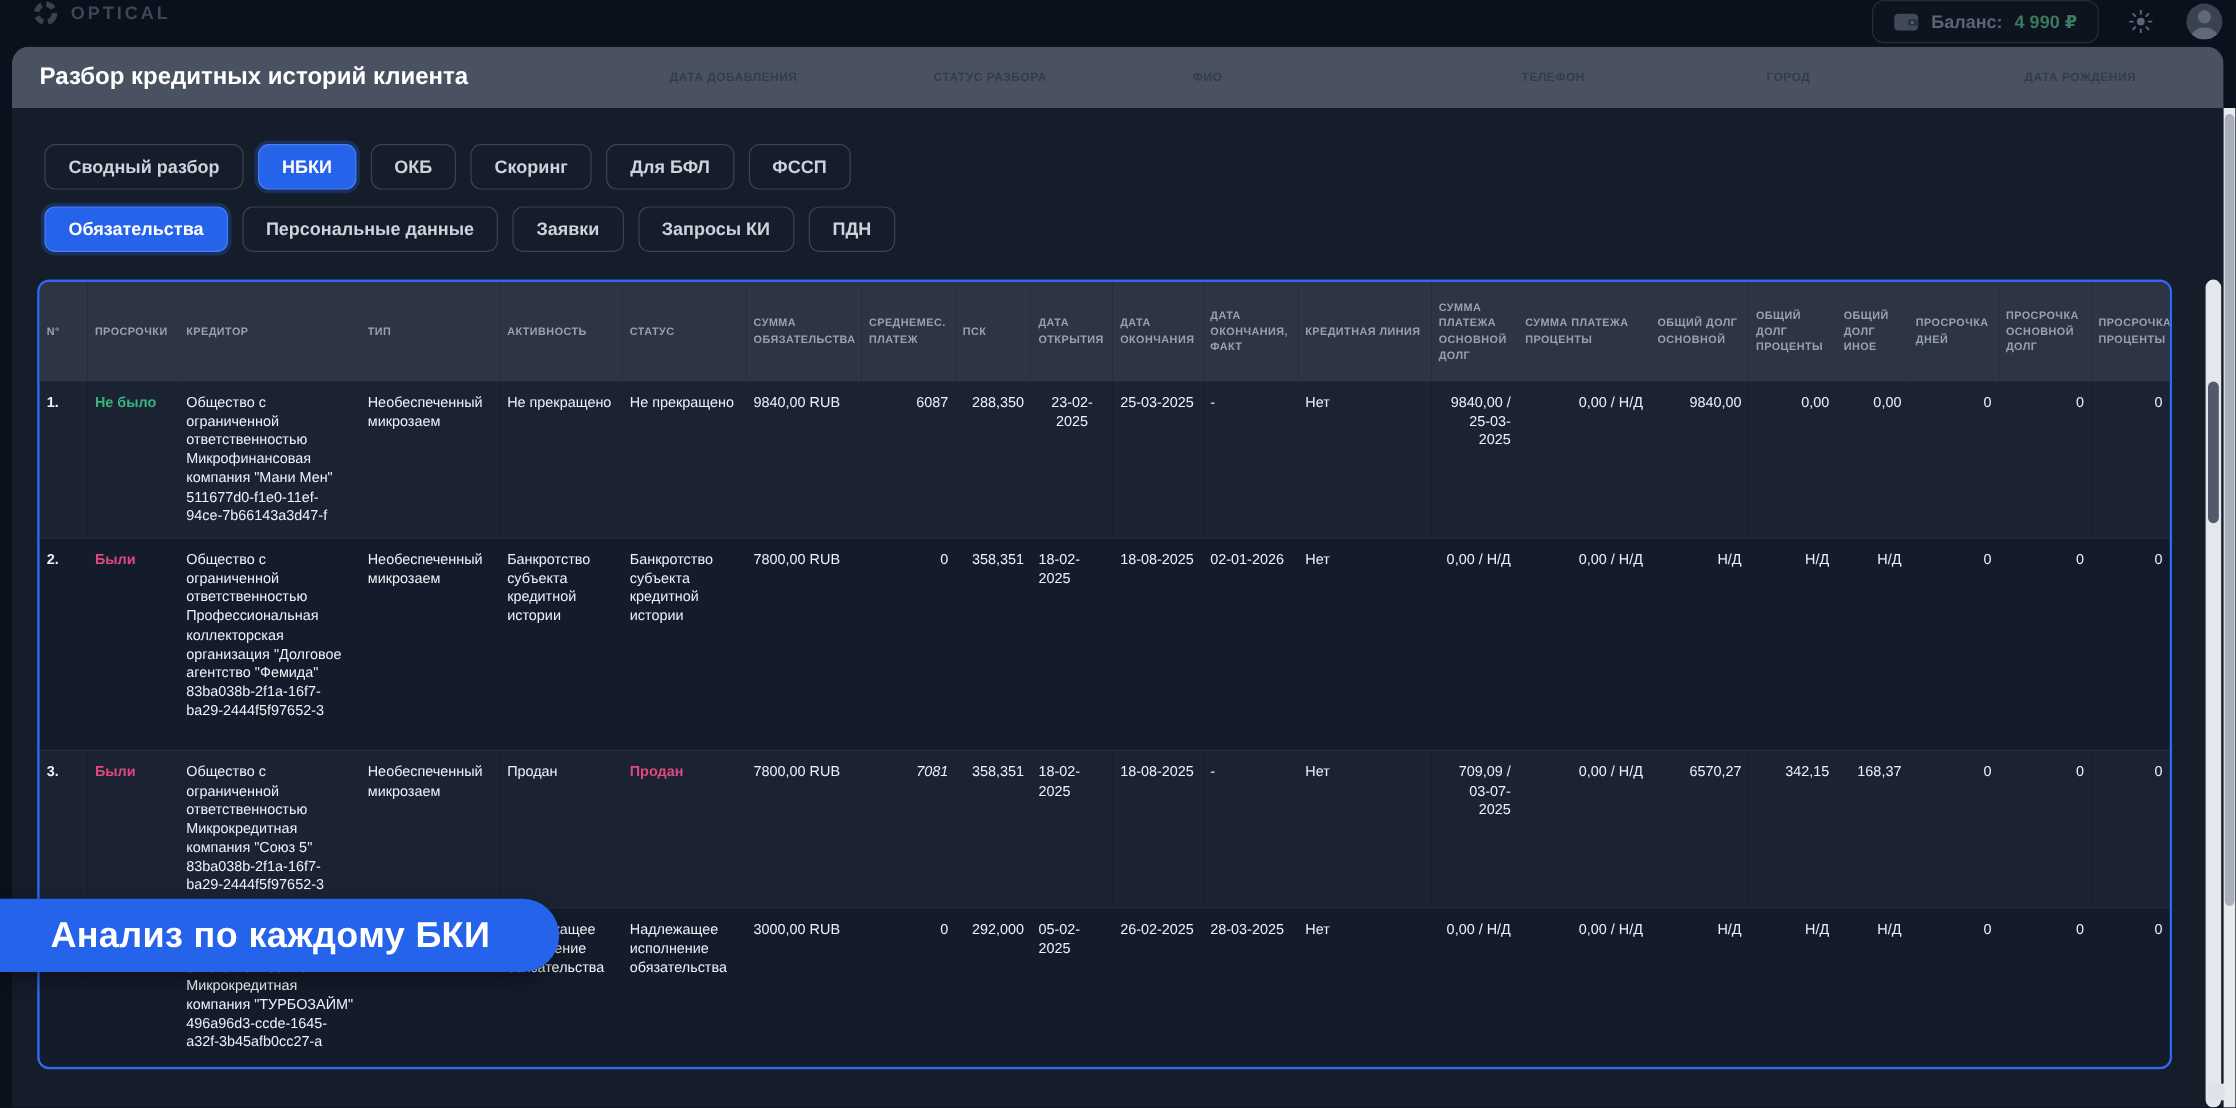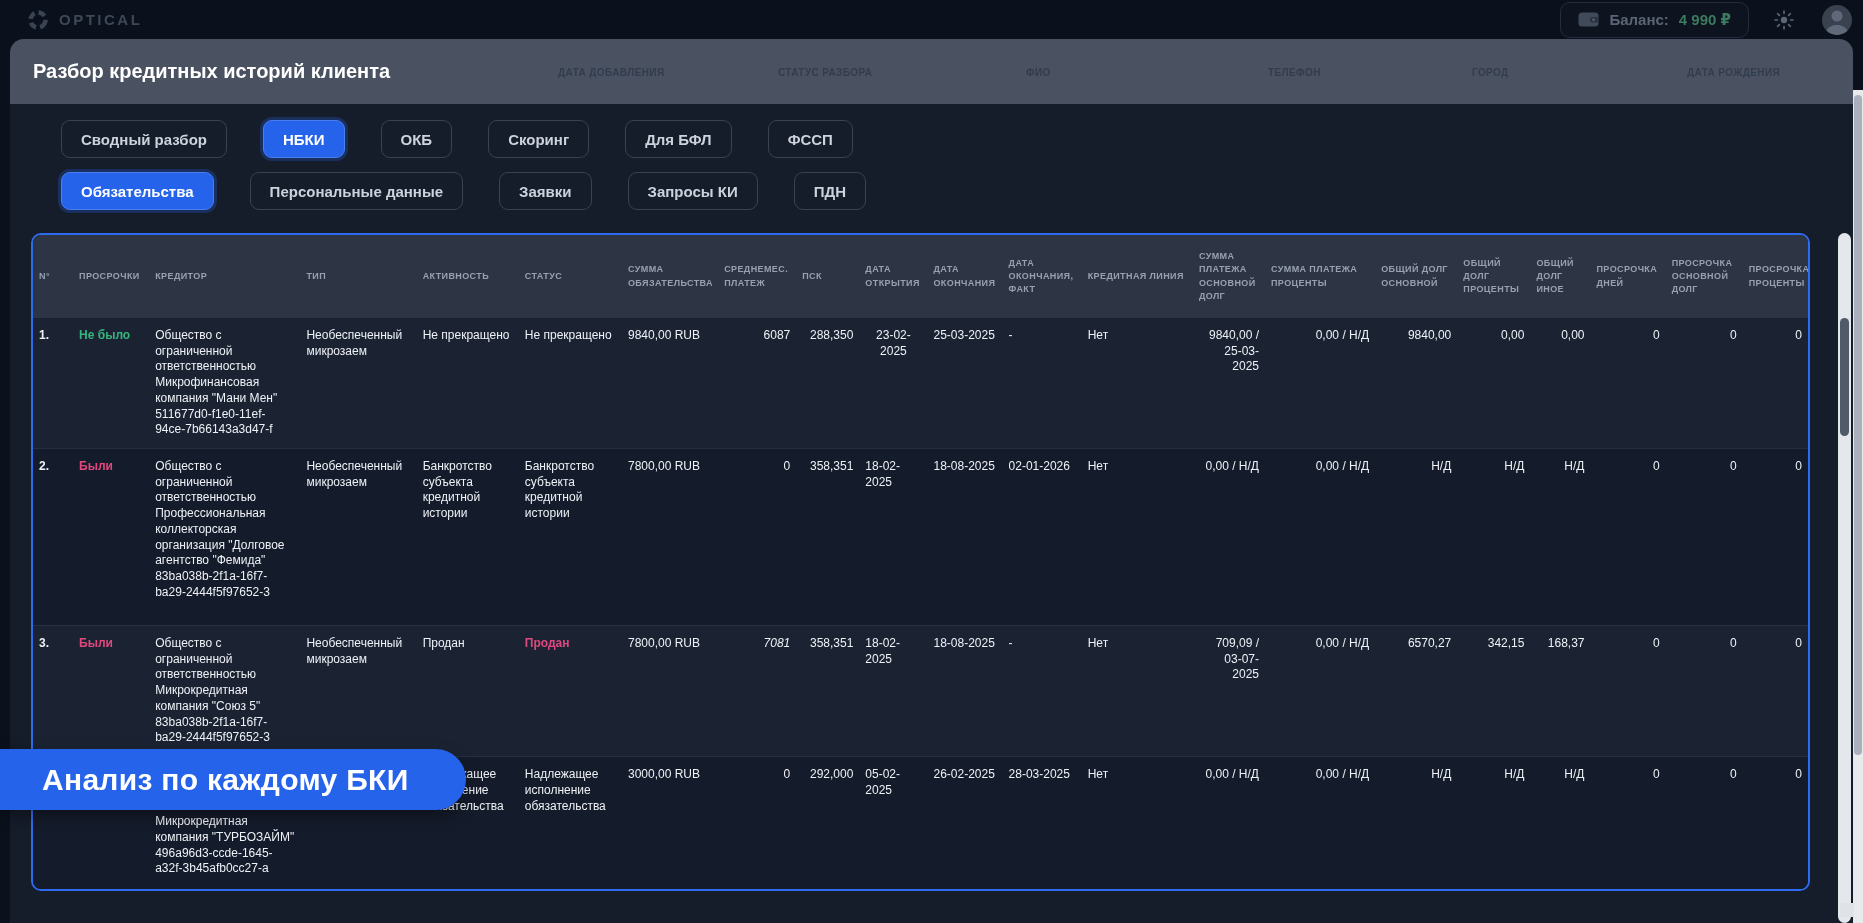"OPTICAL" .topbar { align-items: center -> flex-start }
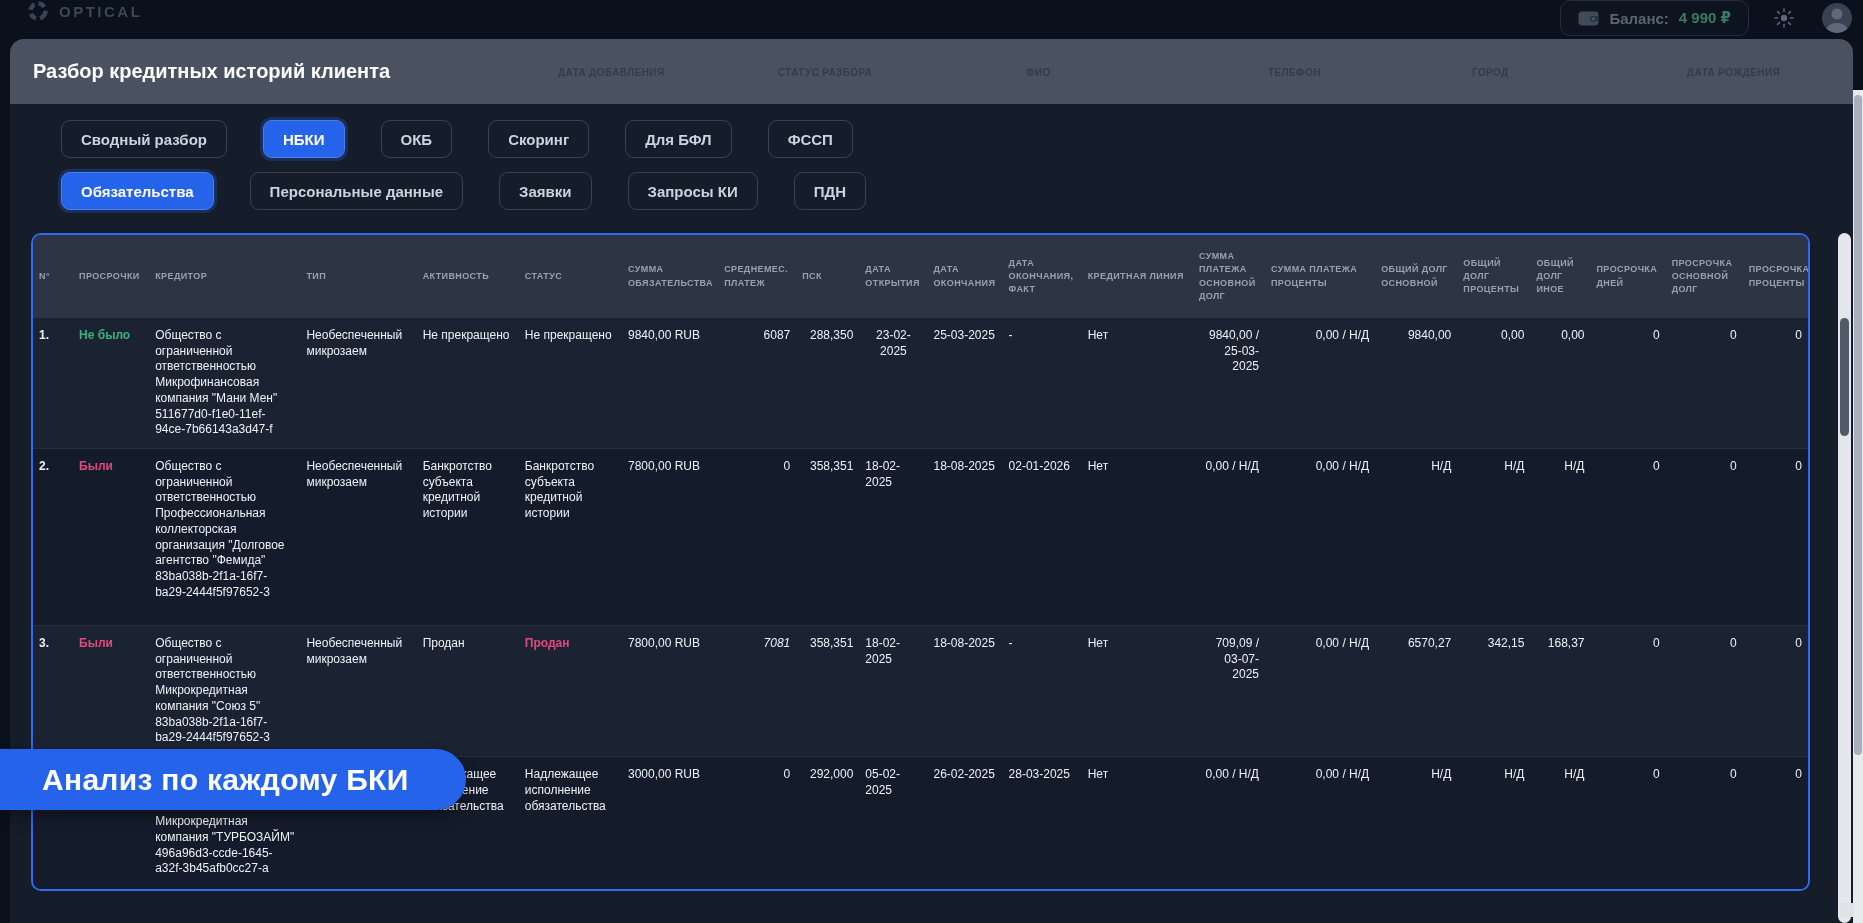"Разбор кредитных историй клиента" .band { height: 65px -> 51px }
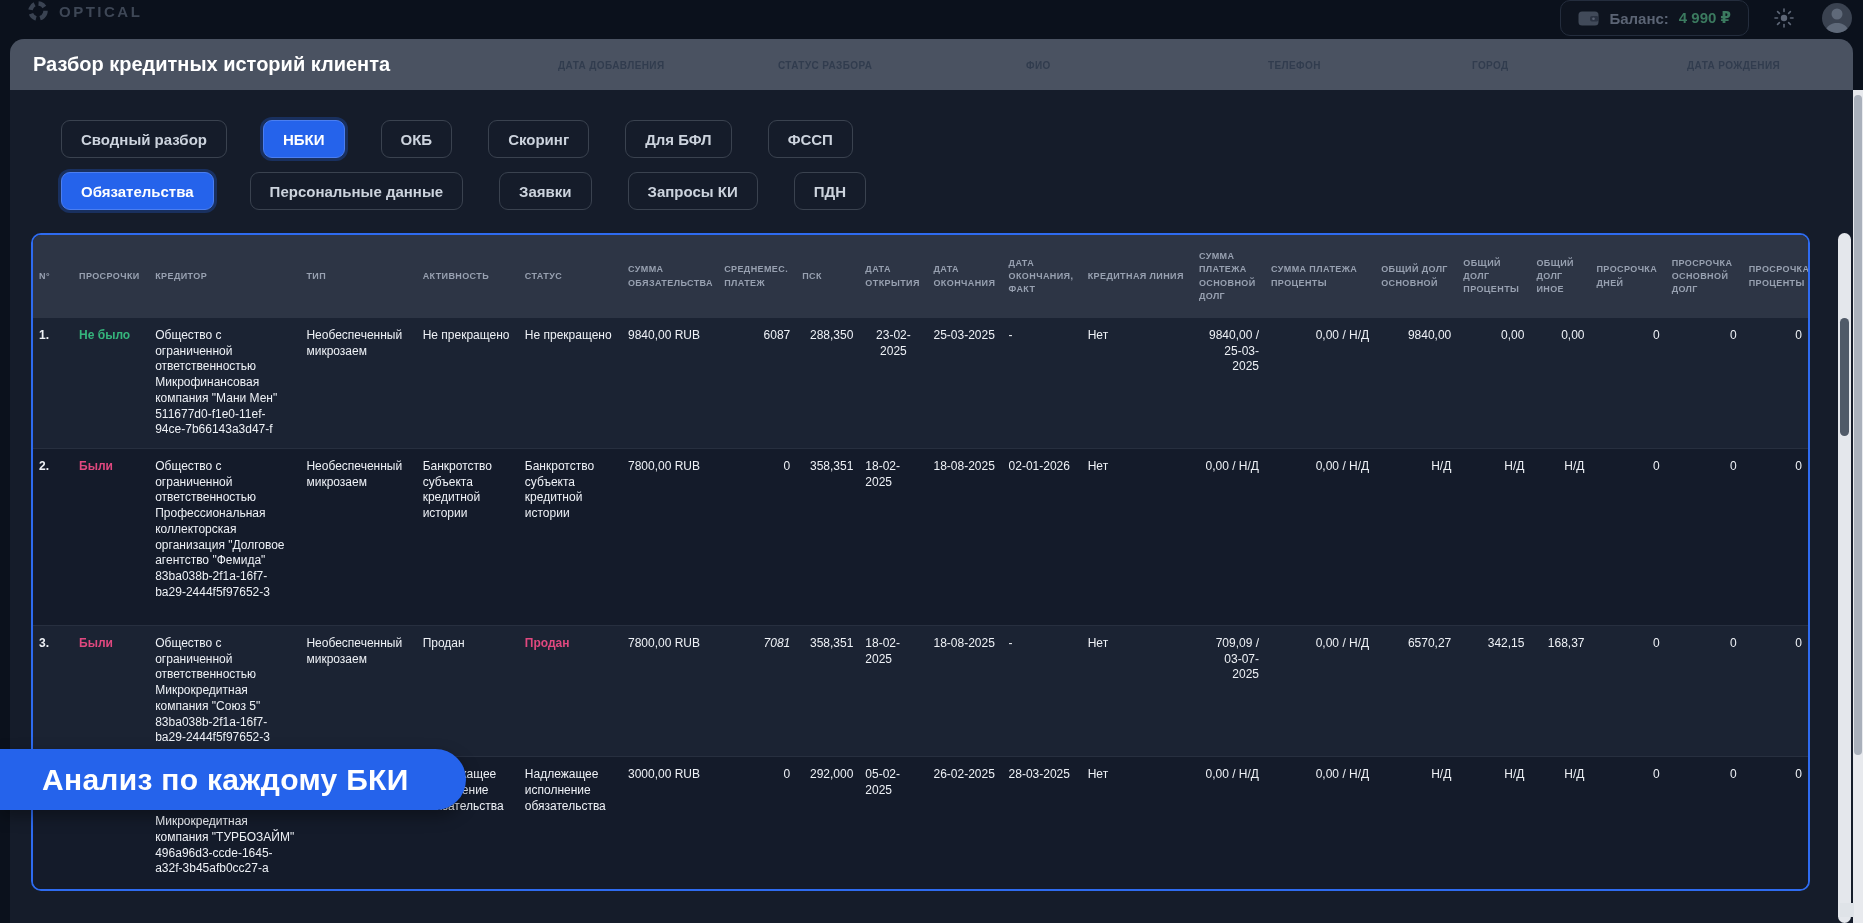"ФИО" span.meta-label { left: 1016px -> 984px }
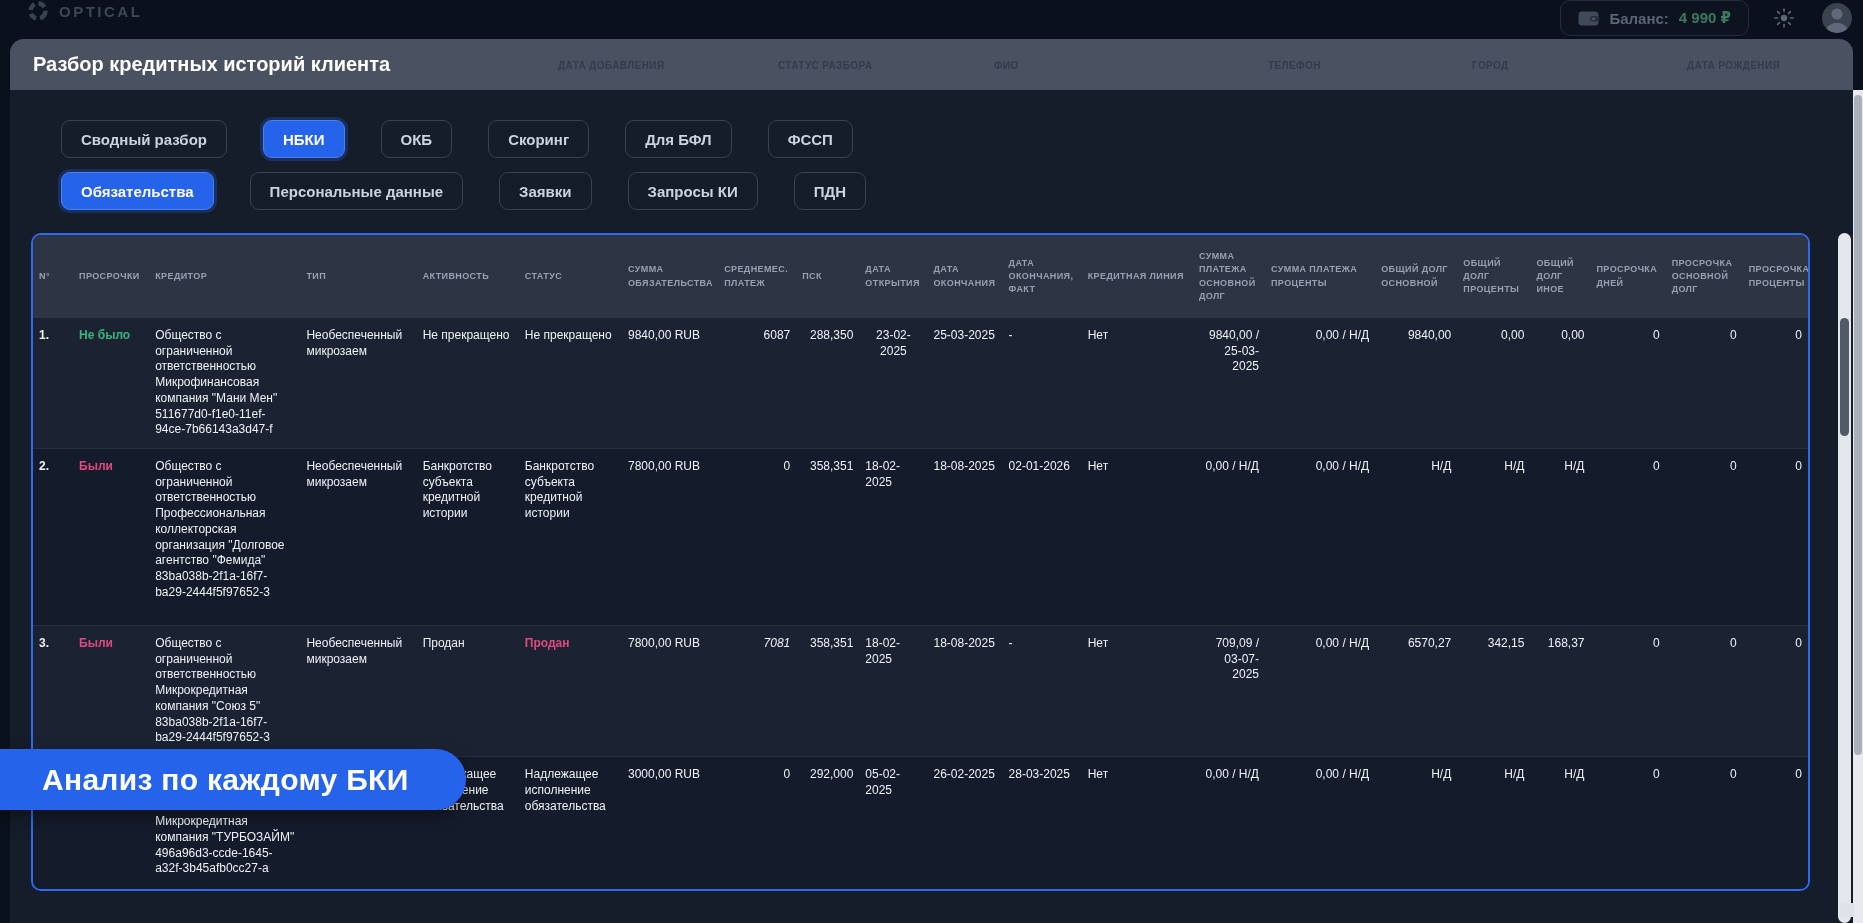"Сводный разбор" .tab { margin-left: 24px -> none }
